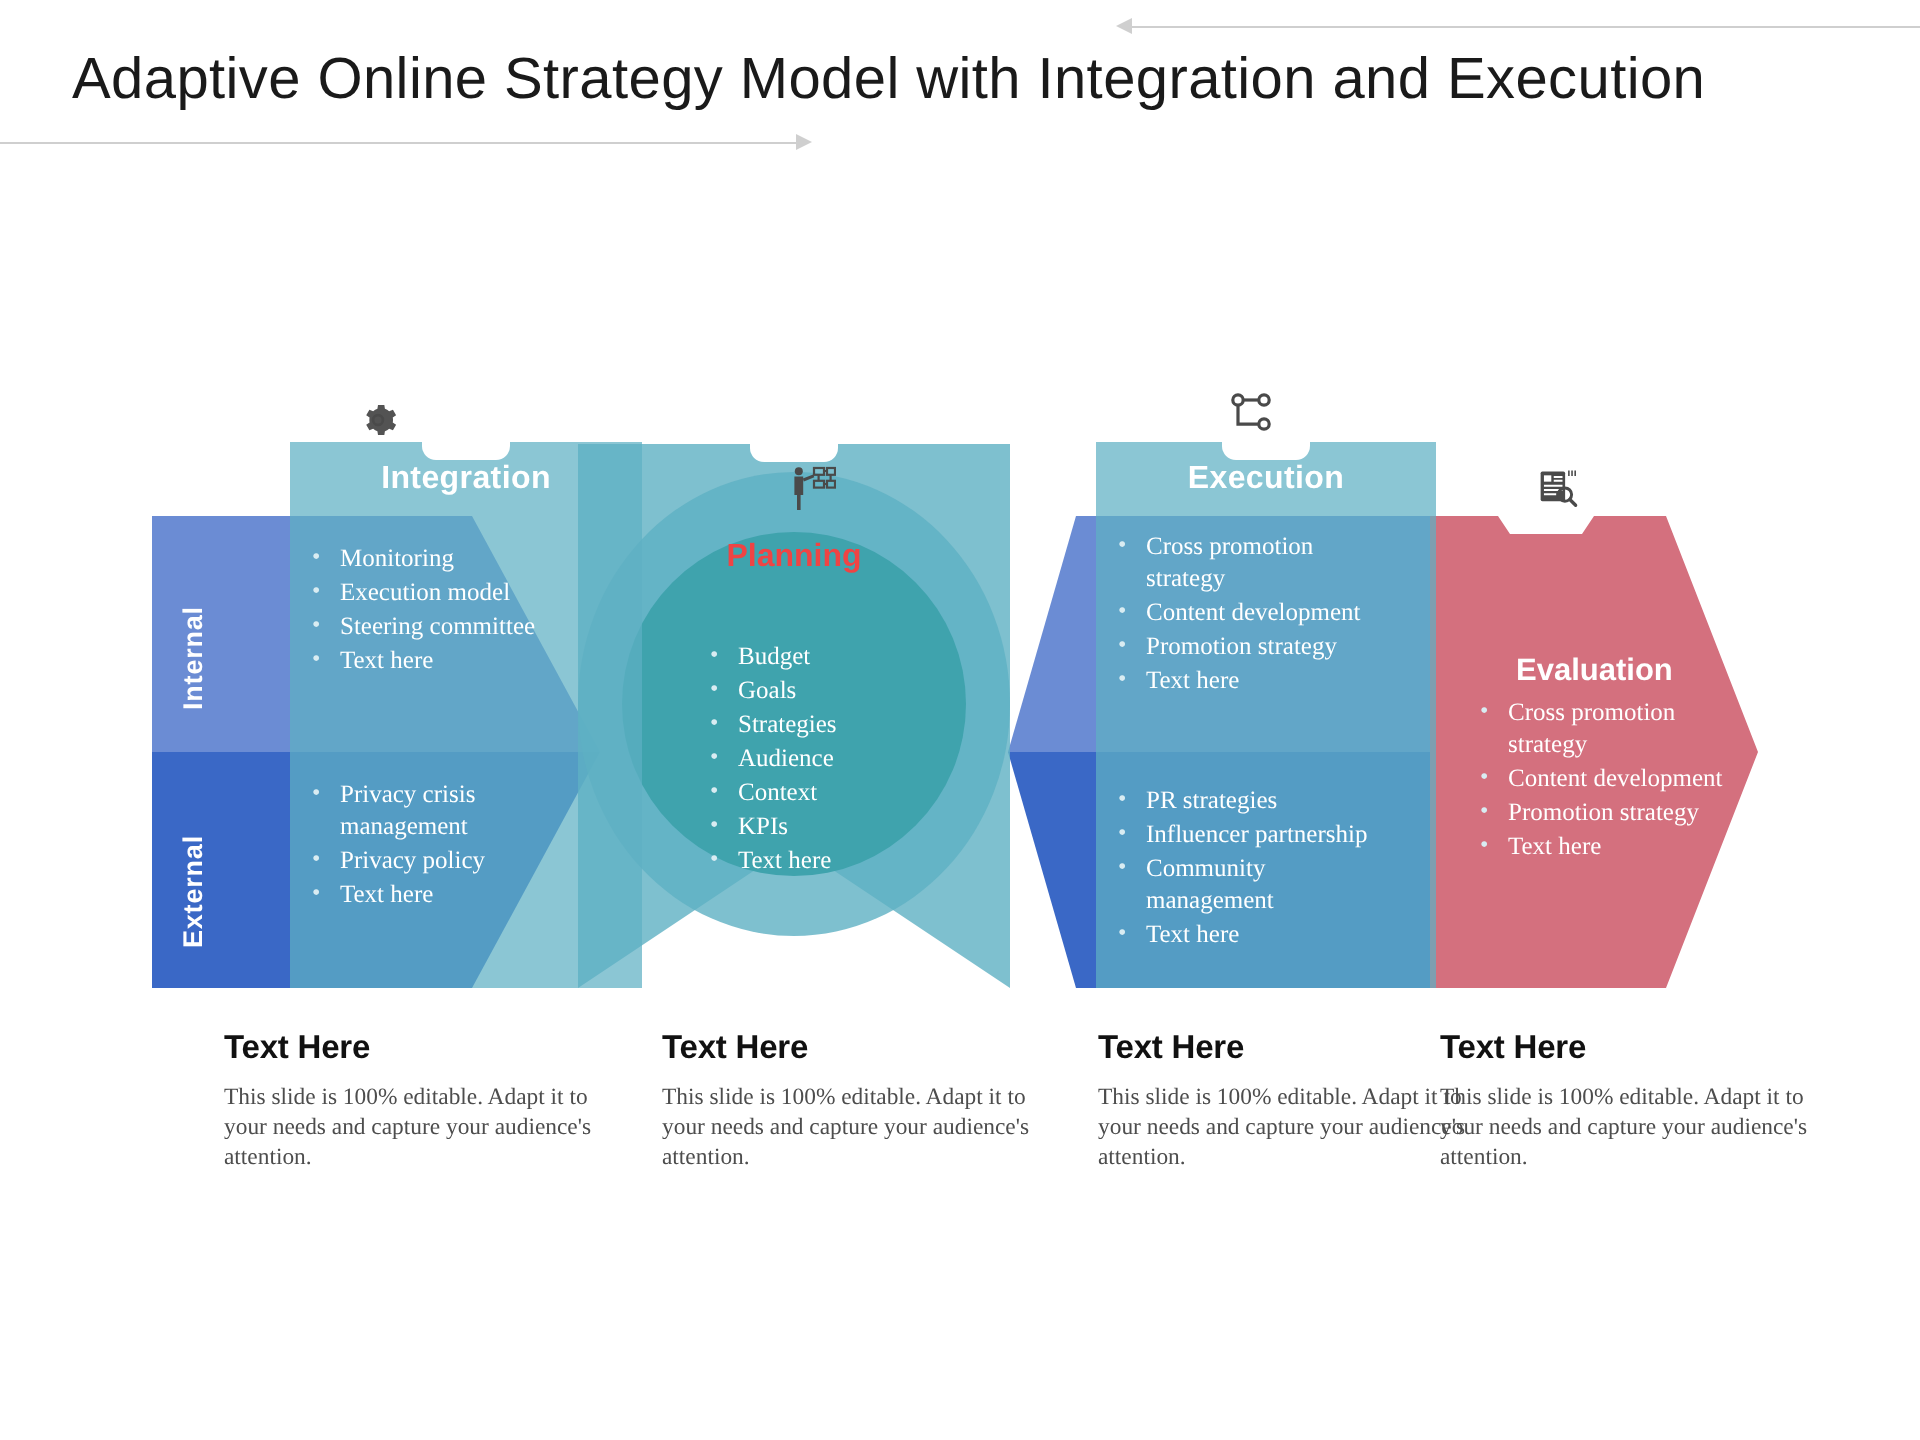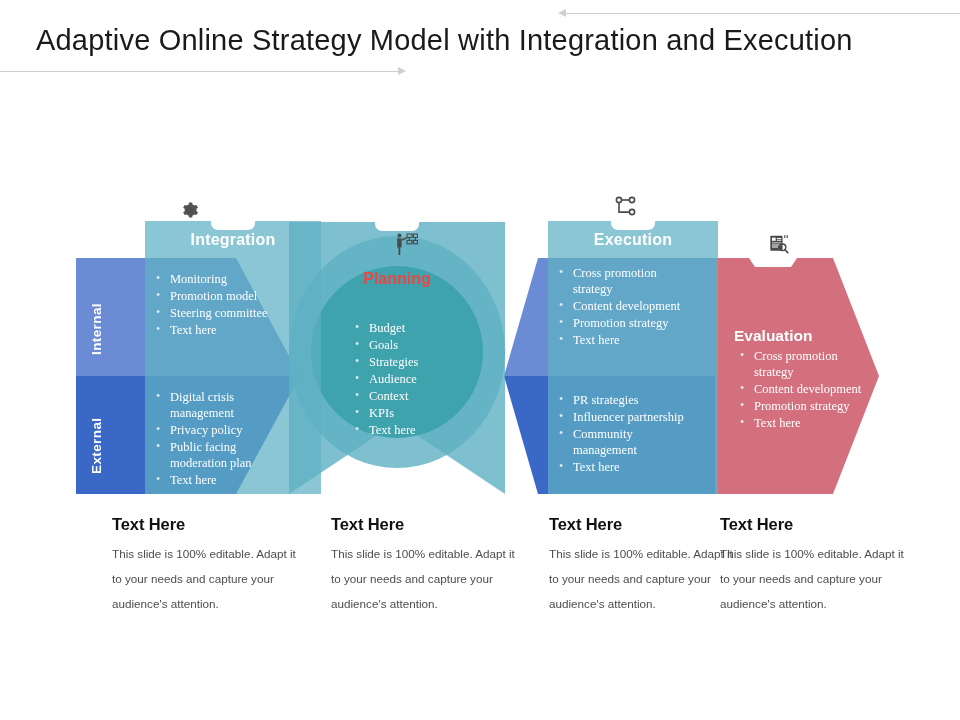"Promotion model" li { text: Promotion -> Execution }
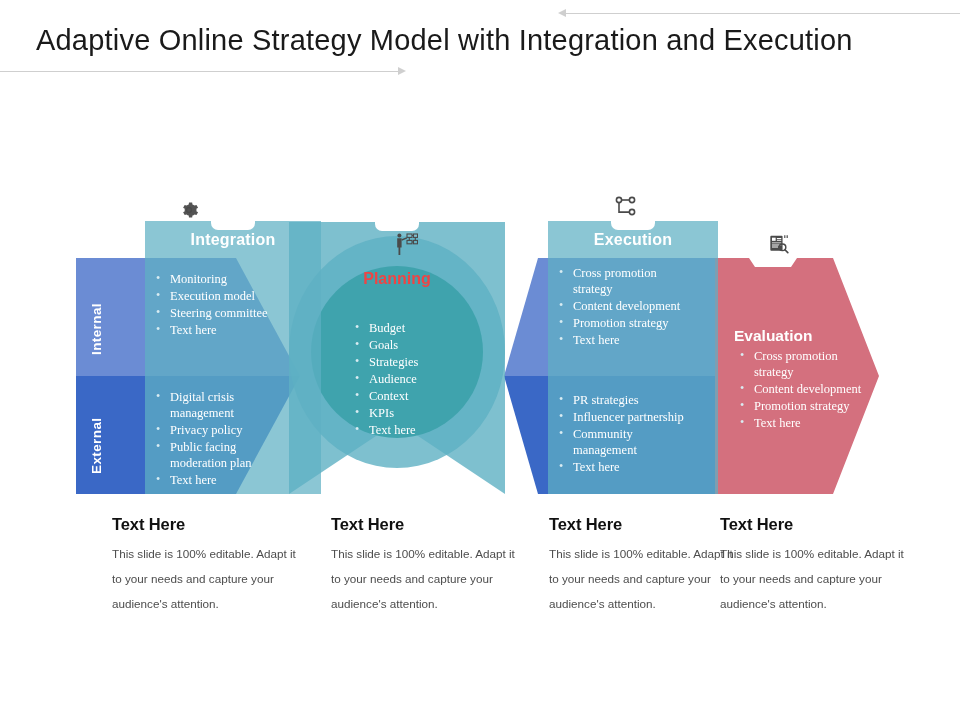"Evaluation" .eval-title { margin-left: none -> 24px }
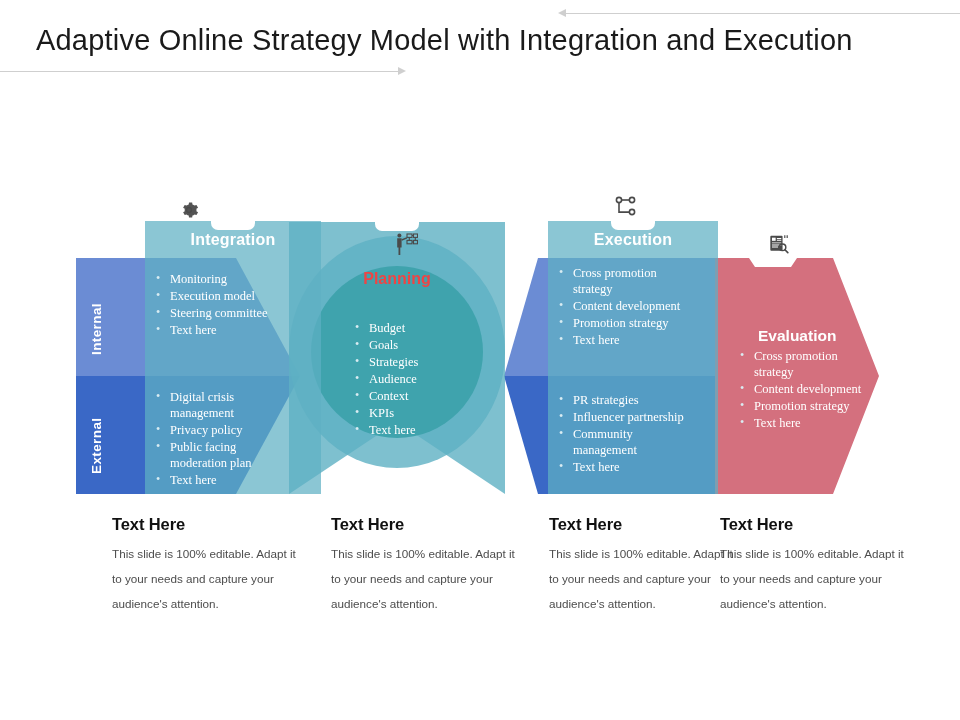"Digital crisis management" li { text: Digital -> Privacy }
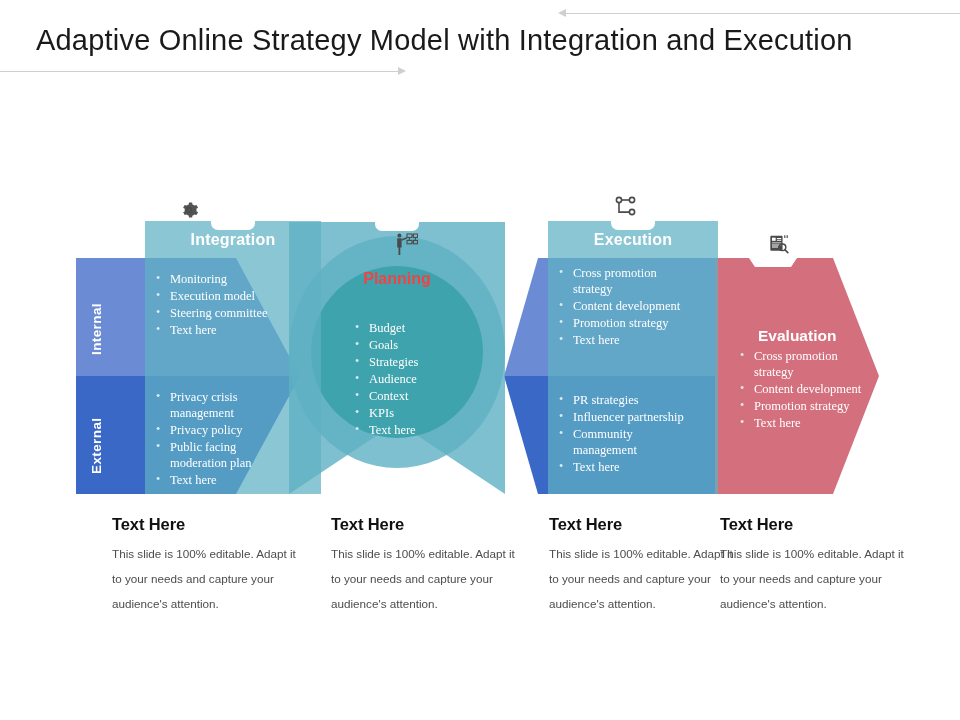"Public facing moderation plan" li { html: <li>Public facing moderation plan</li> -> none }
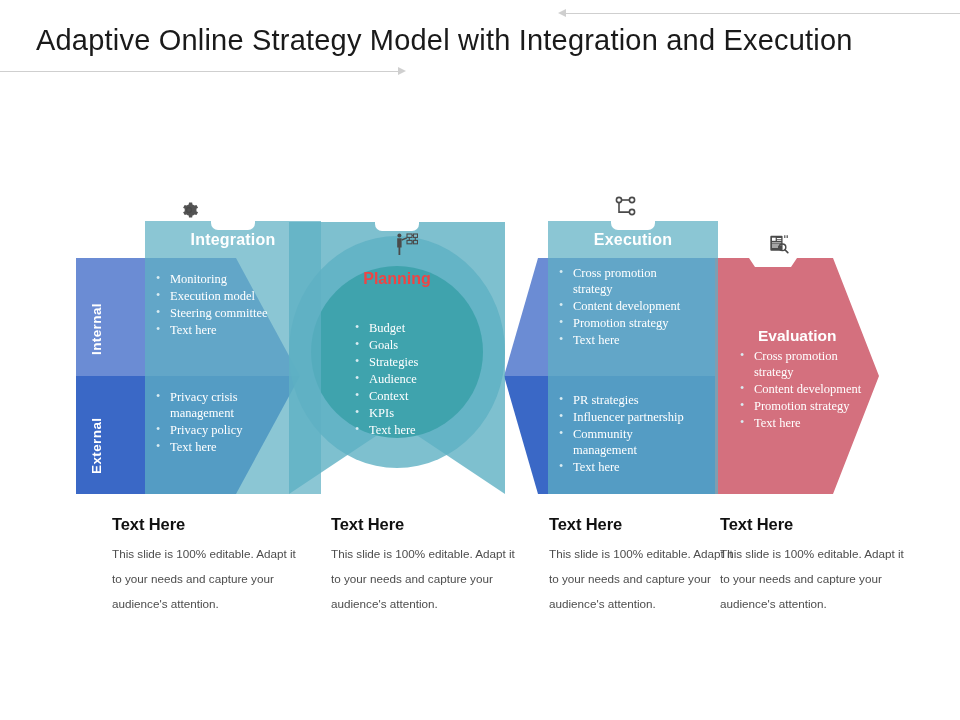"This slide is 100% editable." .cap p { font-family: none -> Liberation Serif, serif; line-height: 25px -> 15px }
